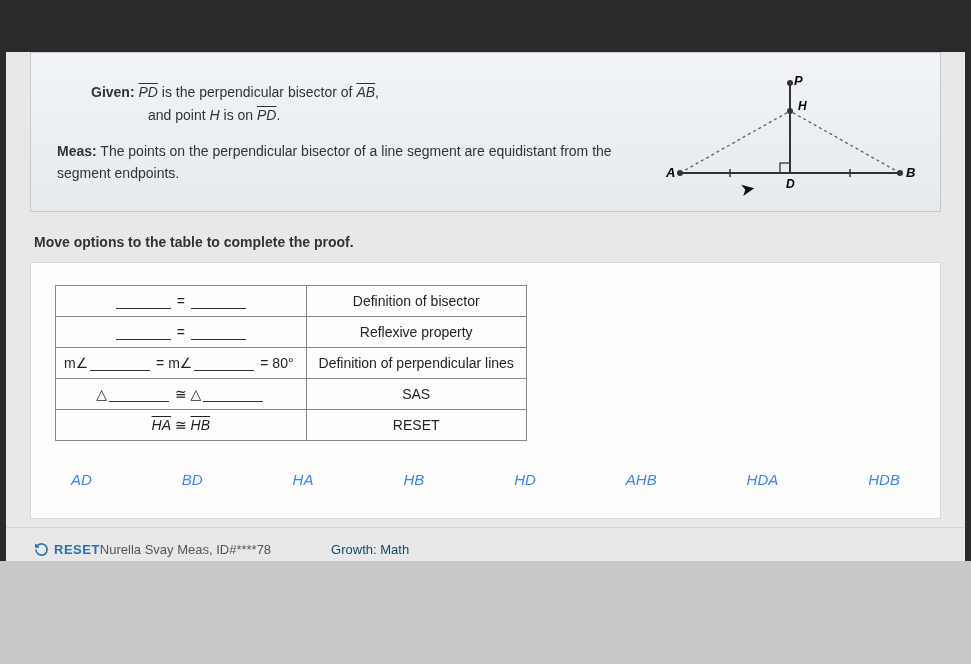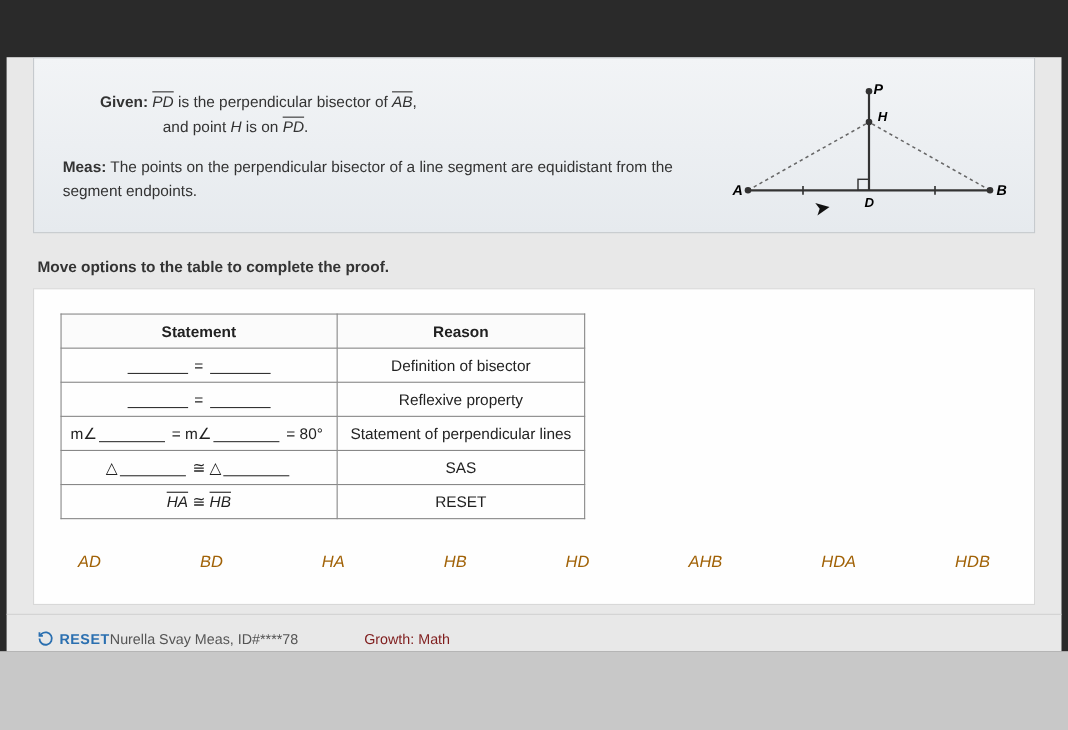"Statement" tr { html: <tr> <th>Statement</th> <th>Reason</th> </tr> -> none }
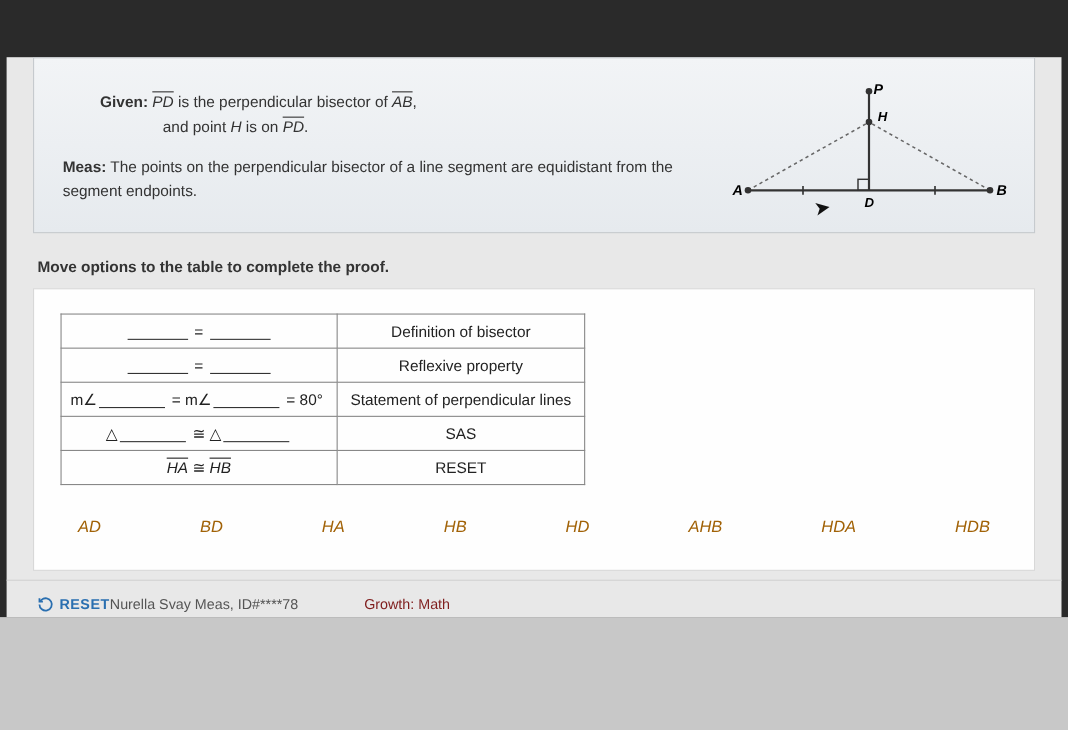"Statement of perpendicular lines" td { text: Statement -> Definition }
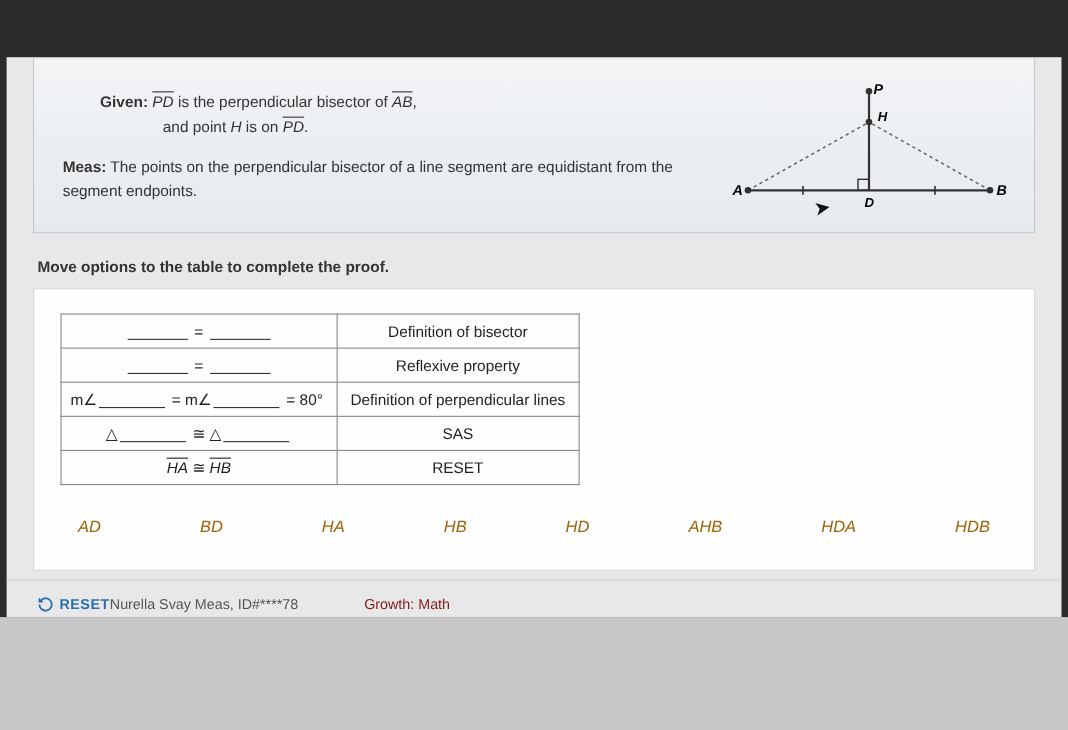"AD" .options-row { color: #a16207 -> #3b82f6 }
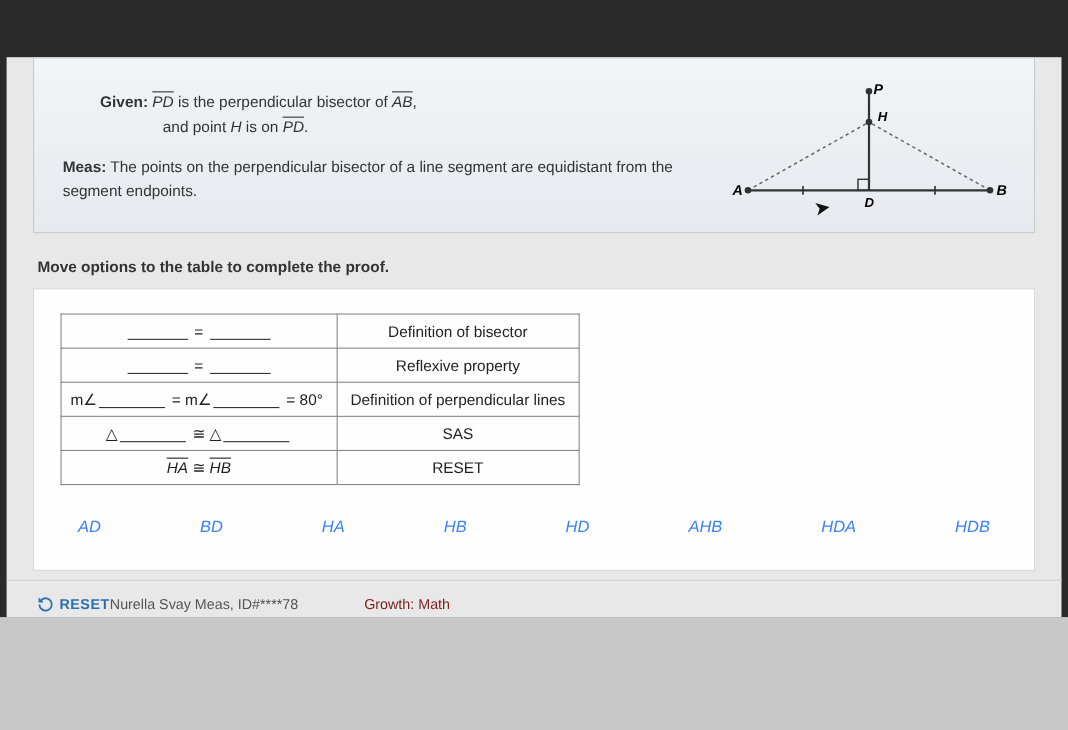"Growth: Math" span { color: #7f1d1d -> #0c4a6e }
